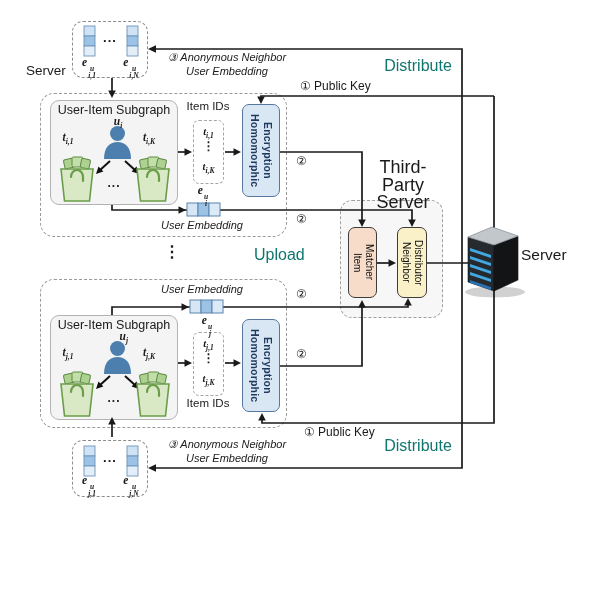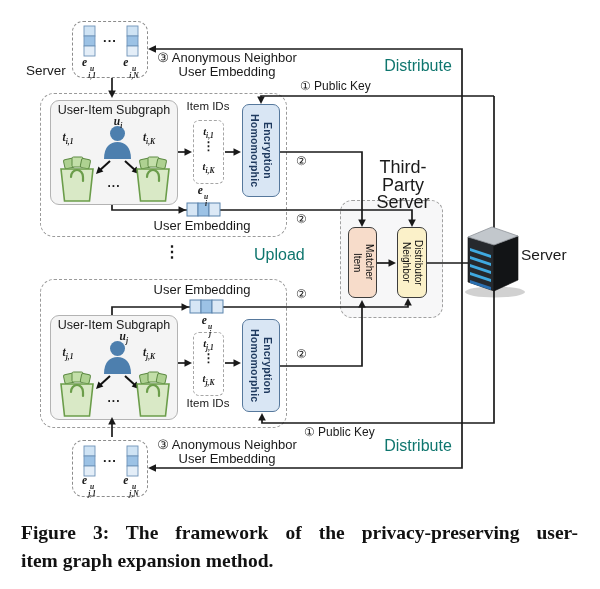"③ Anonymous Neighbor" .small { font-size: 13px -> 11px; font-style: none -> italic }
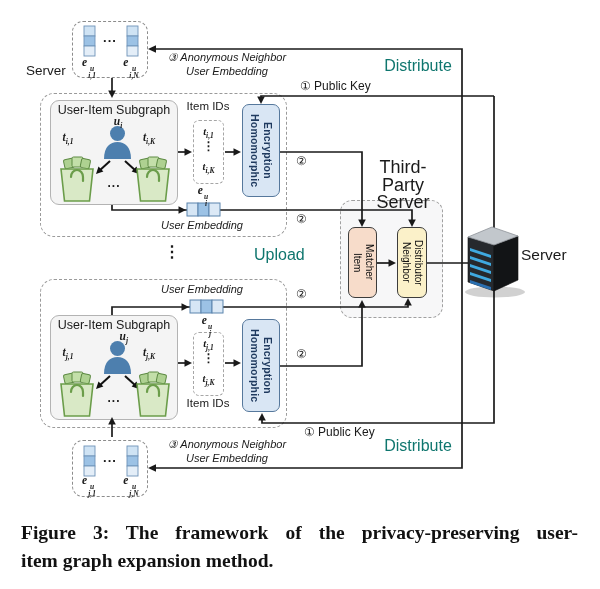"Figure 3: The framework of" div.caption { html: <div> <div>Figure 3: The framework of the privacy-preserving user-</div> <div>item graph expansion method.</div> </div> -> none }
